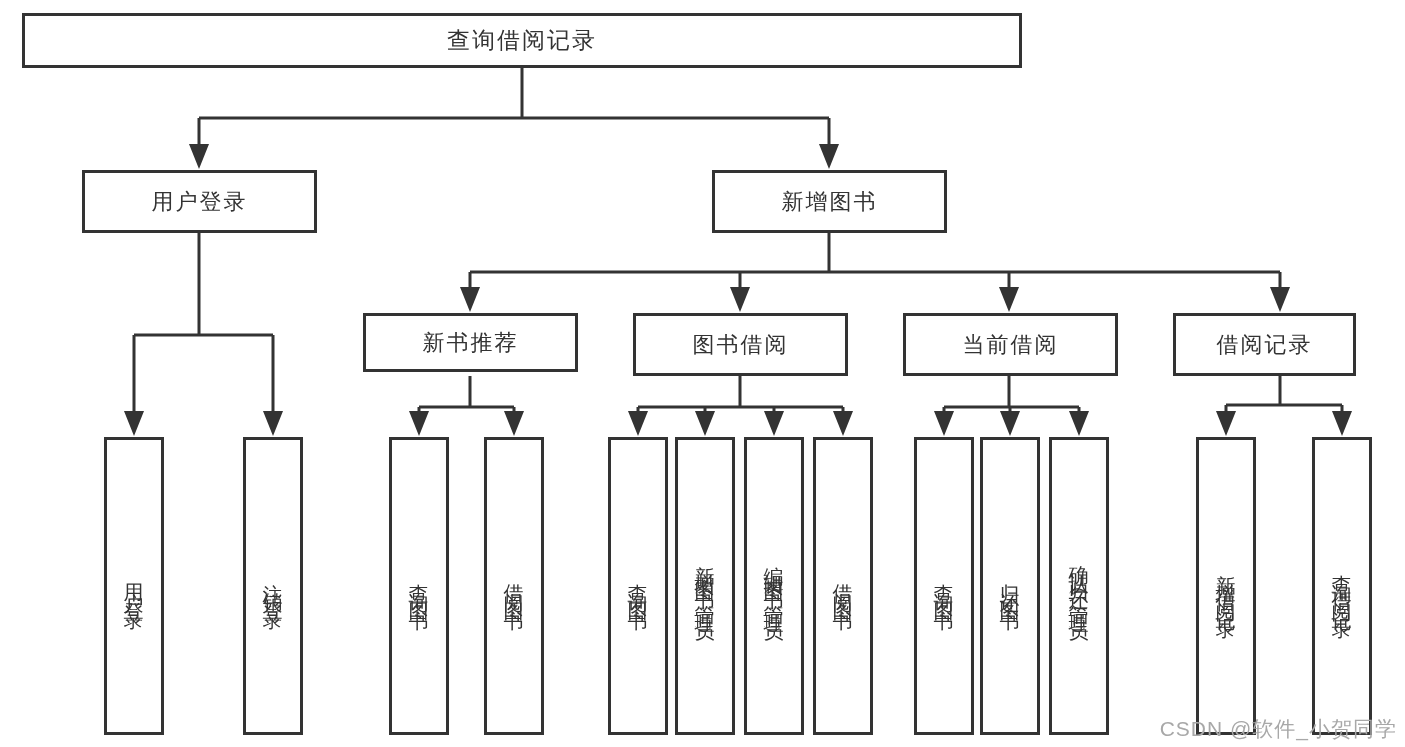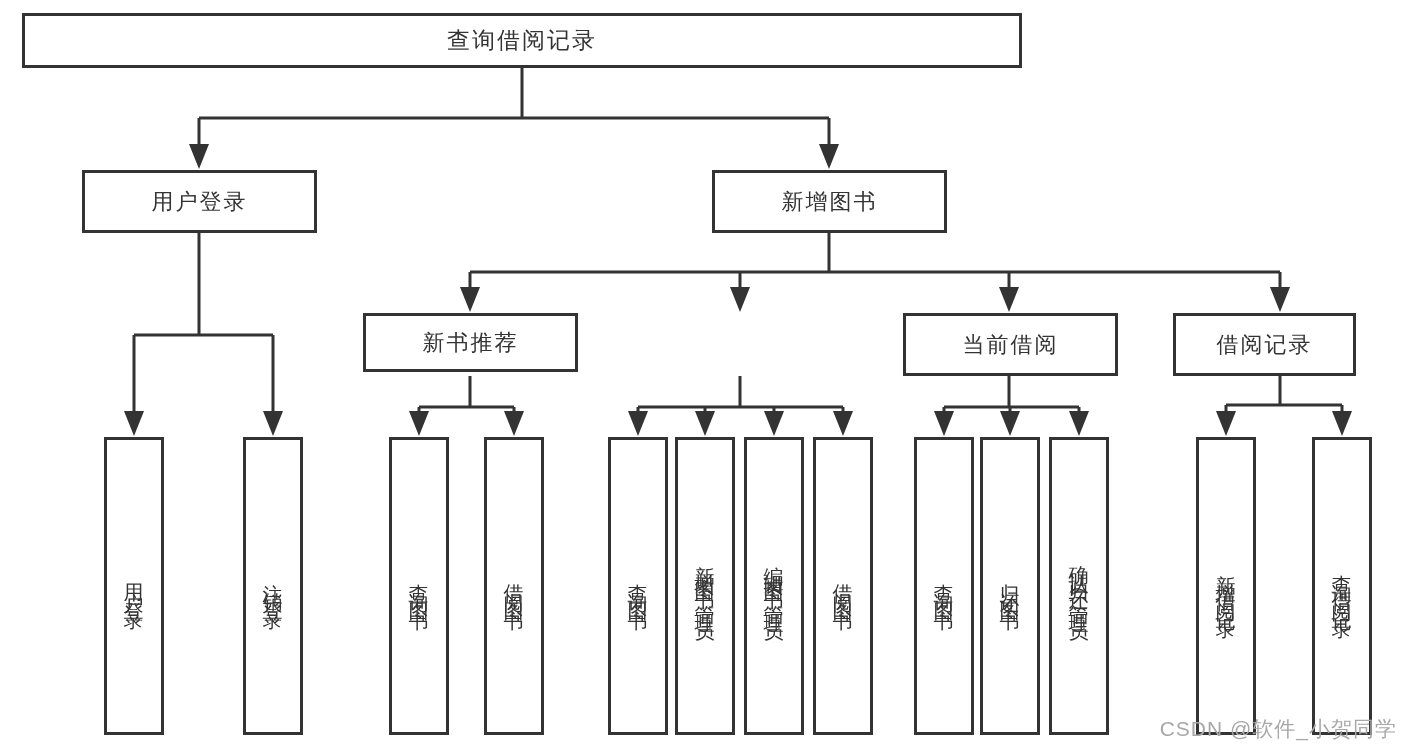"图书借阅" div.box { html: none -> <div>图书借阅</div> }
